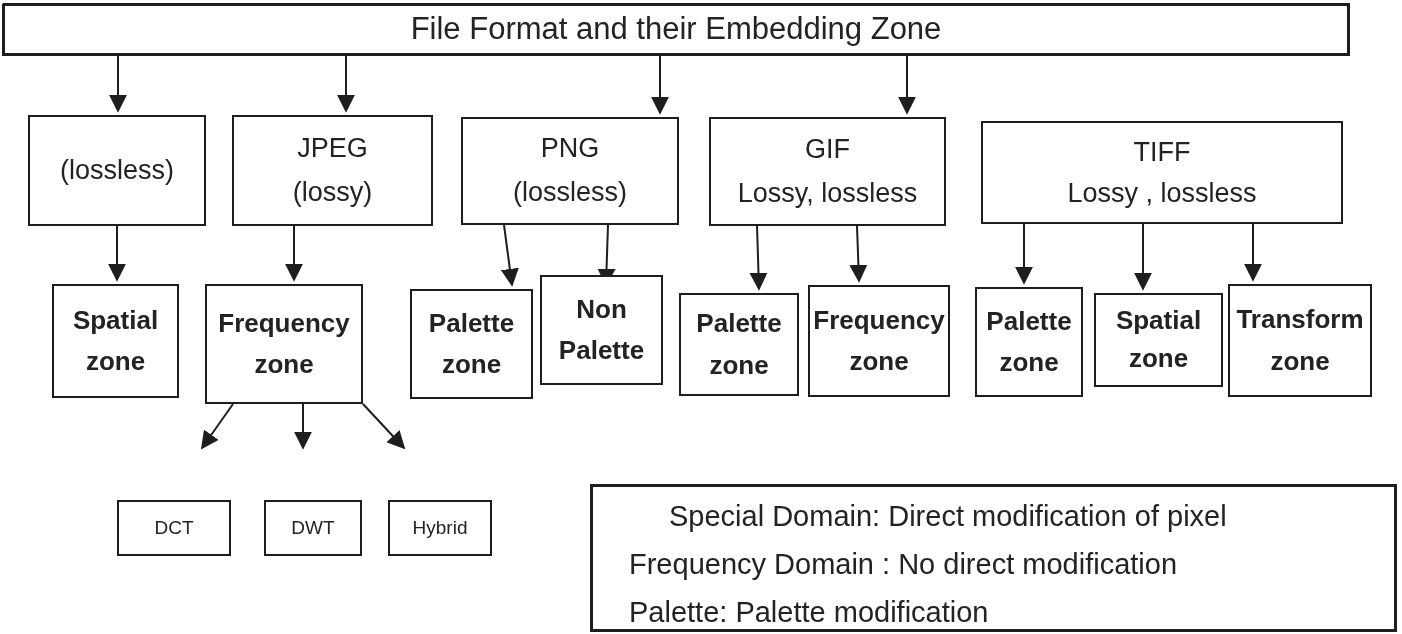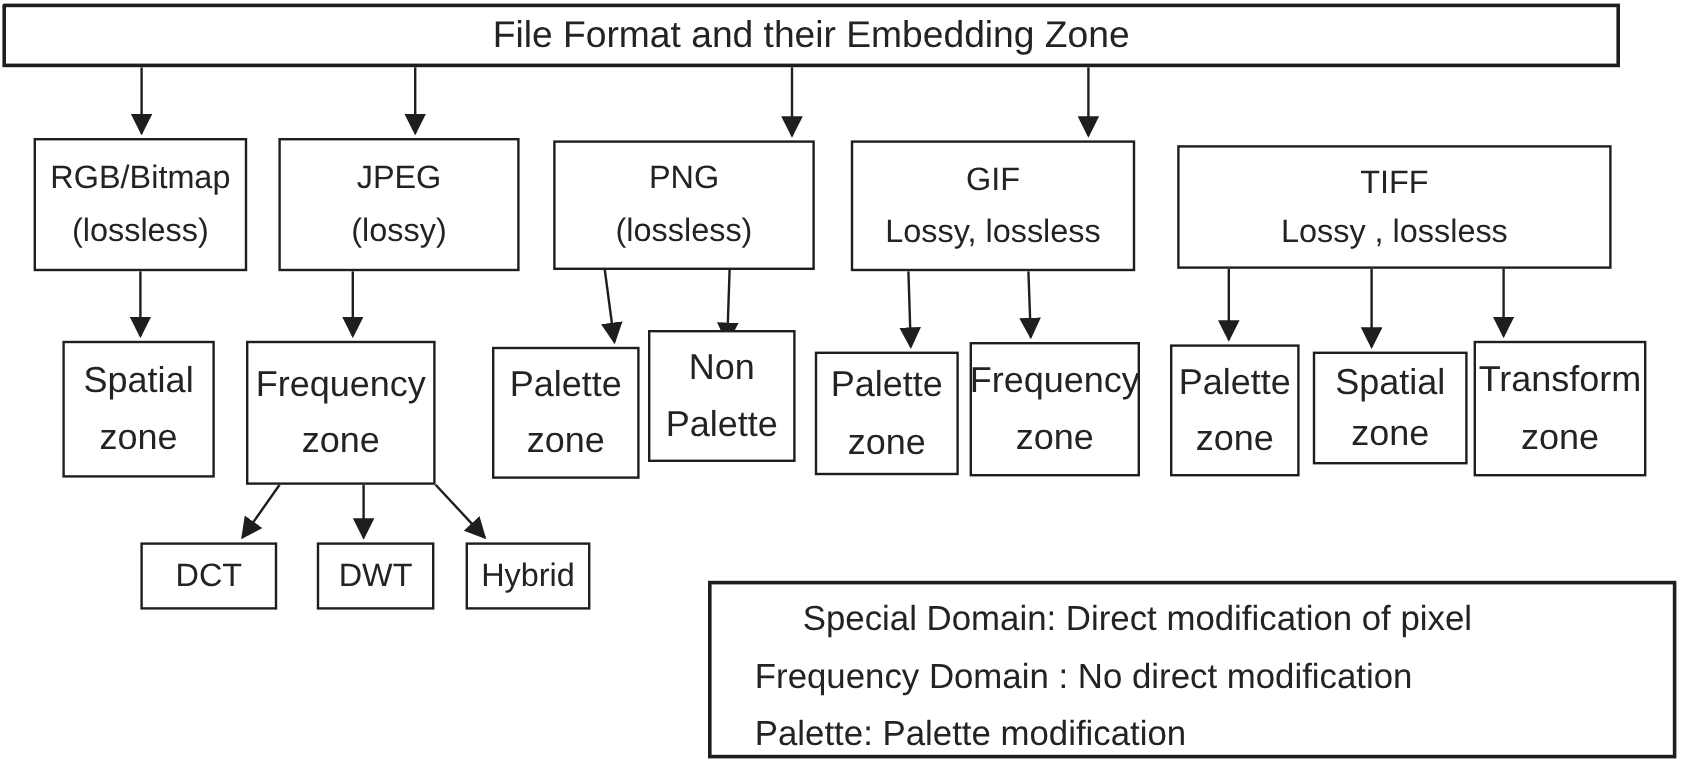"RGB/Bitmap" span { html: <span>RGB/Bitmap</span> -> none }
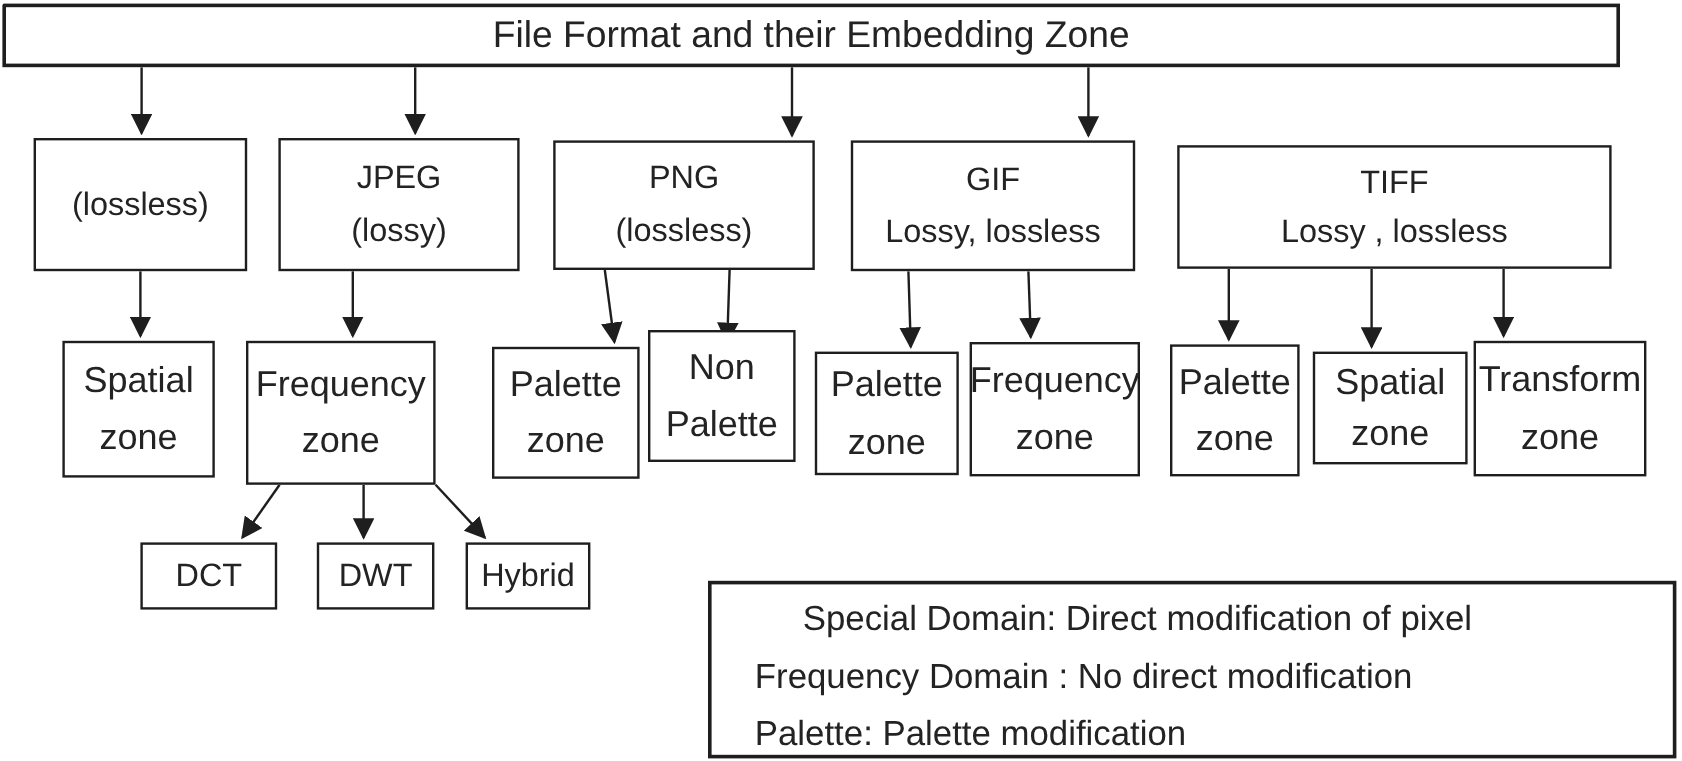"Spatial" .node.small { font-size: 30px -> 26px; font-weight: none -> bold }
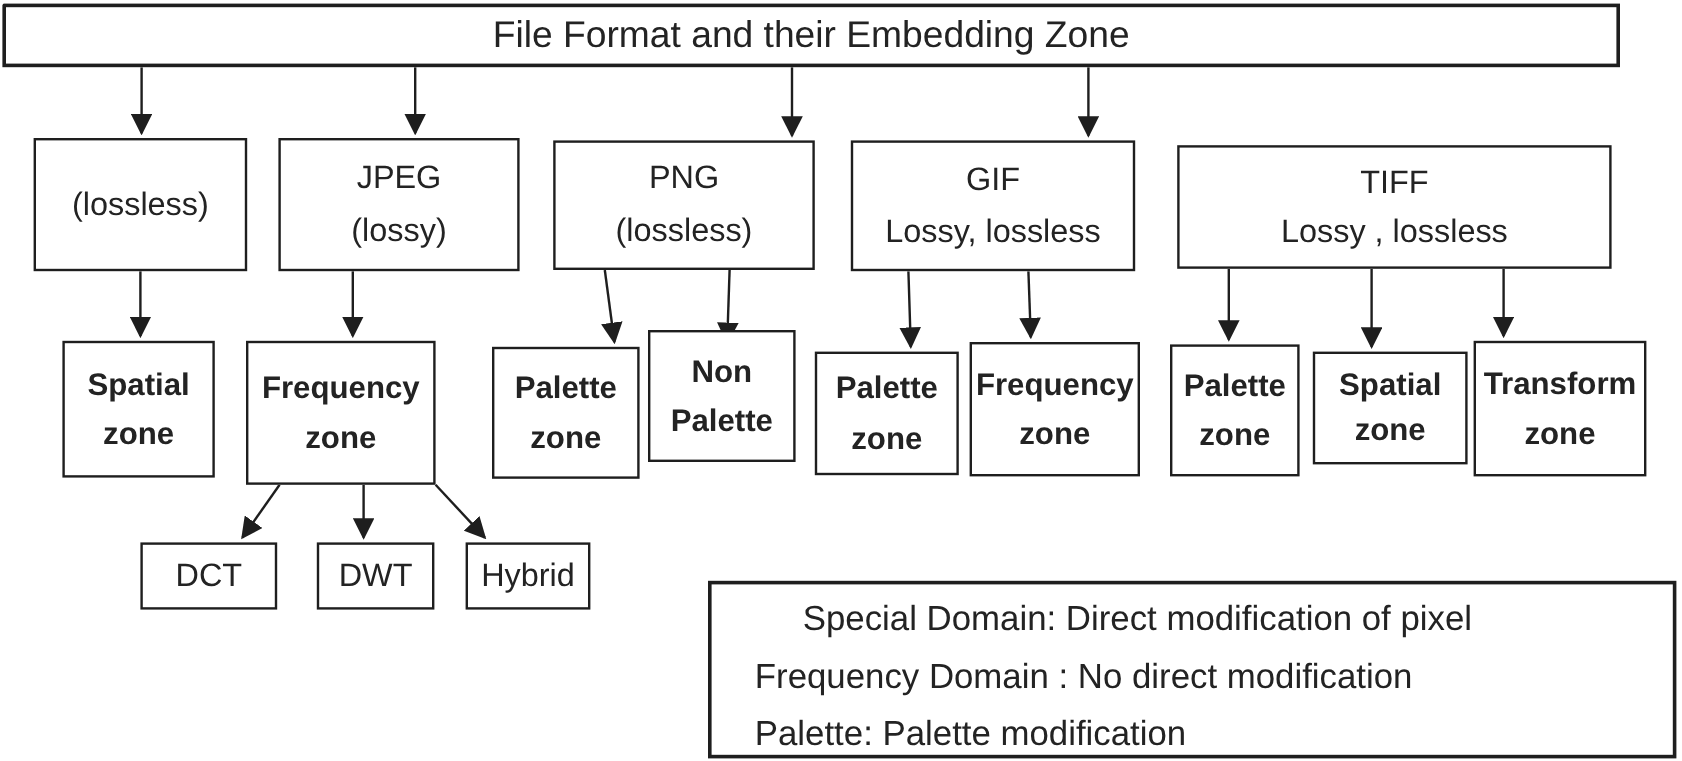"DCT" .node.leaf { font-size: 27px -> 19px; margin-top: none -> 48px }
